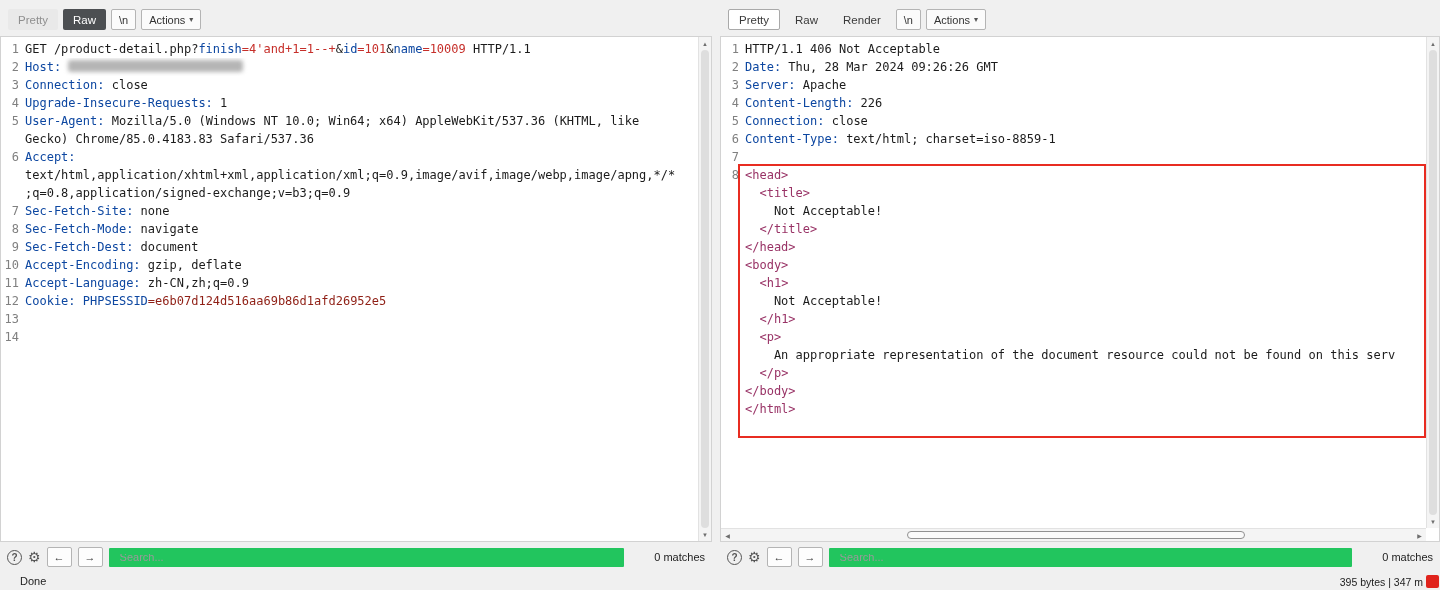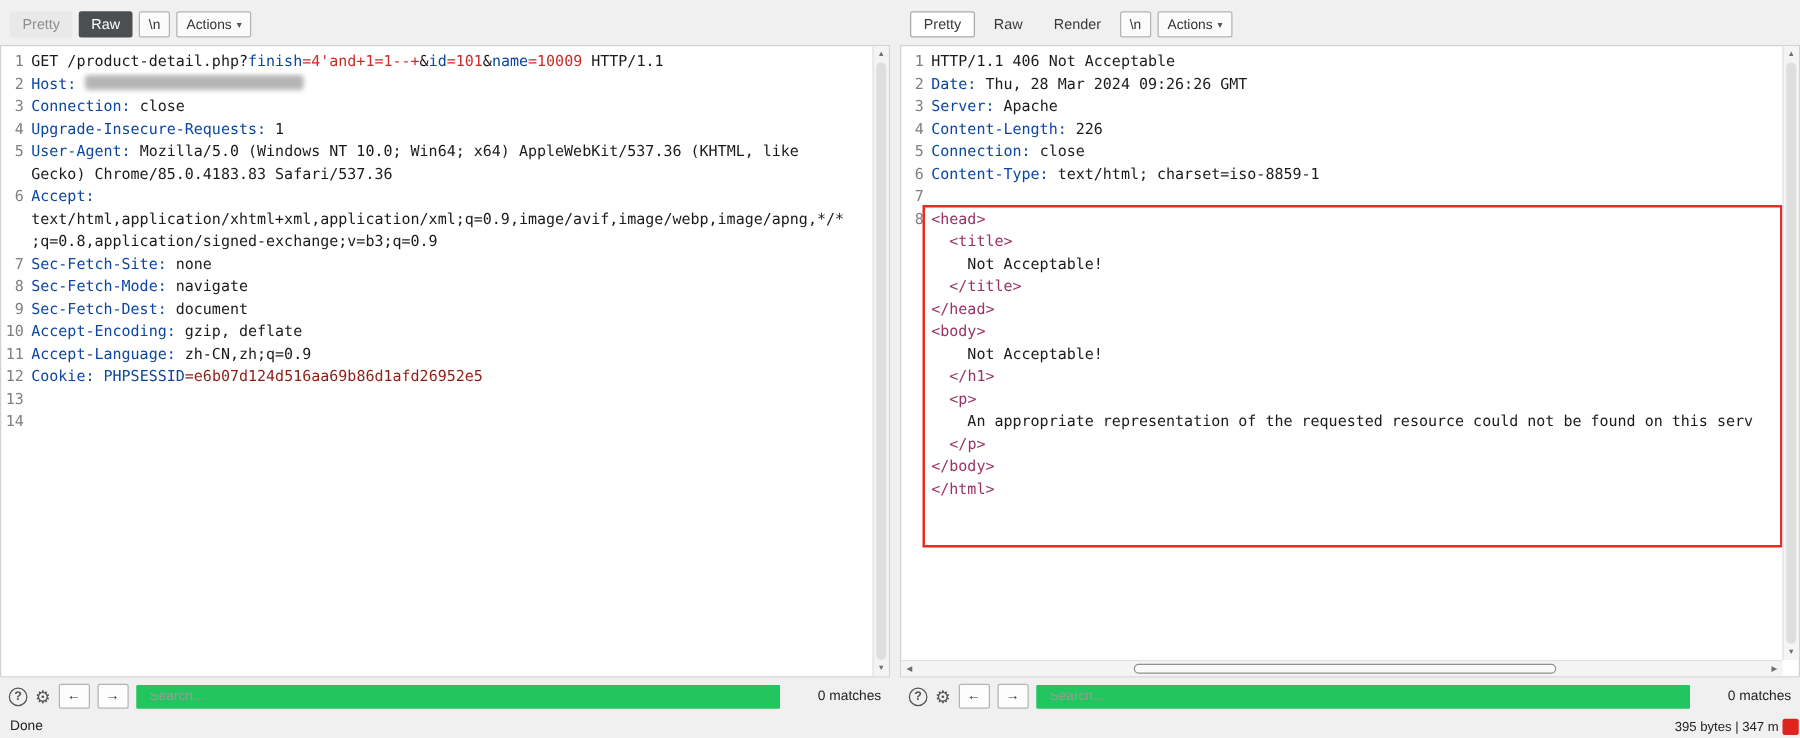"<h1>" div.row { html: none -> <div><span></span><span><span> </span><span>&lt;h1&gt;</span></span></div> }
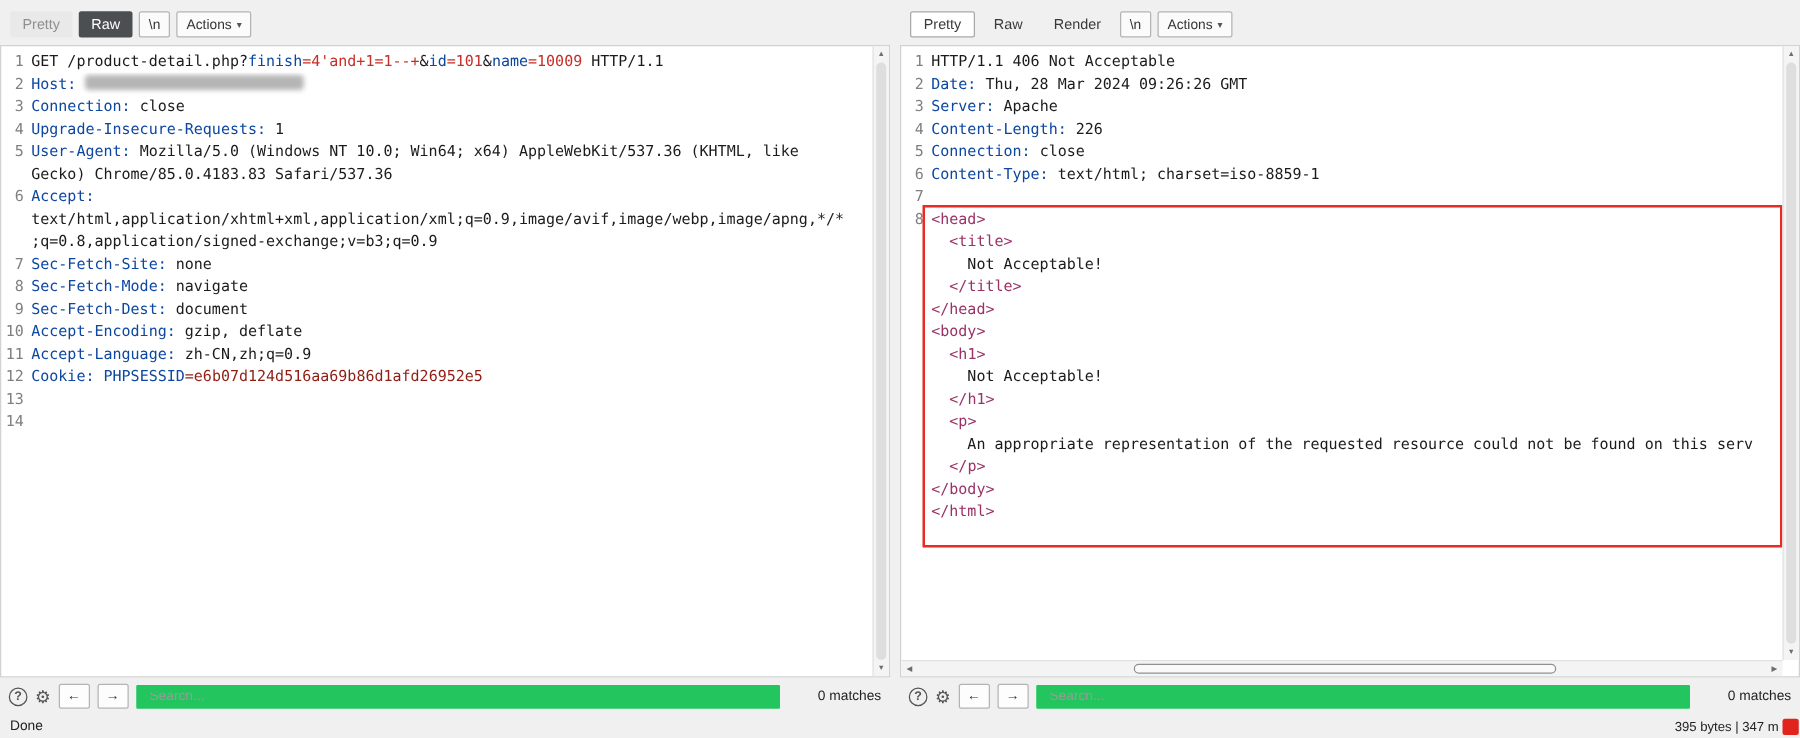"An appropriate representation of the" span.seg-t { text: requested -> document }
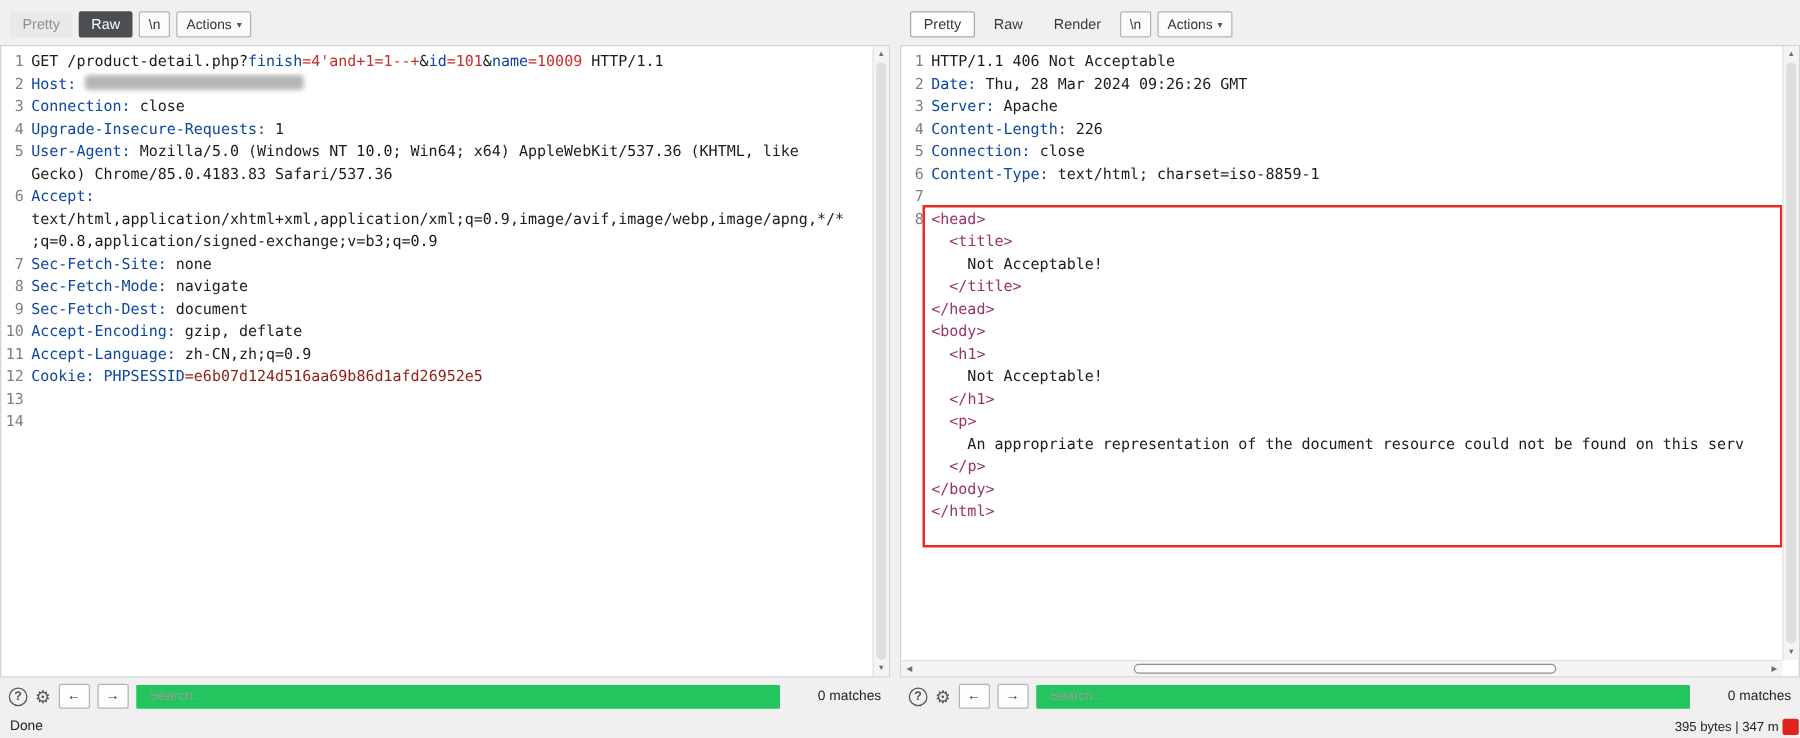"Done" .statusbar { left: 1px -> 13px }
